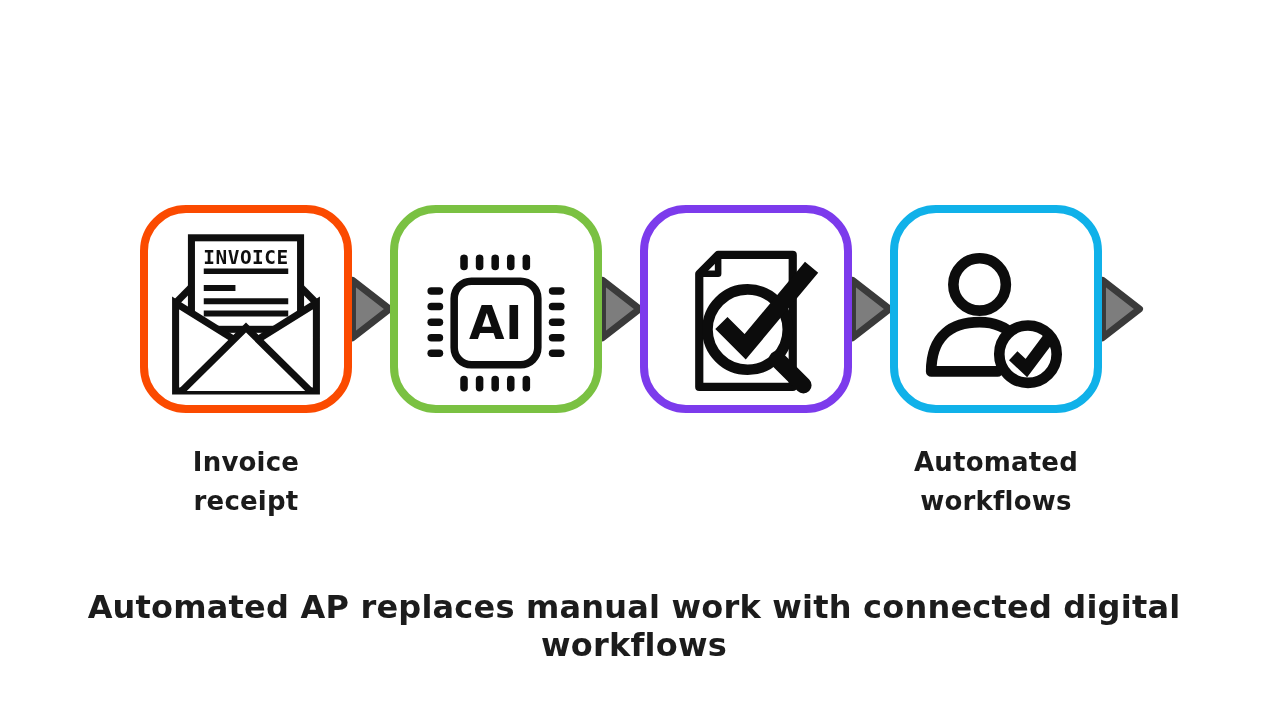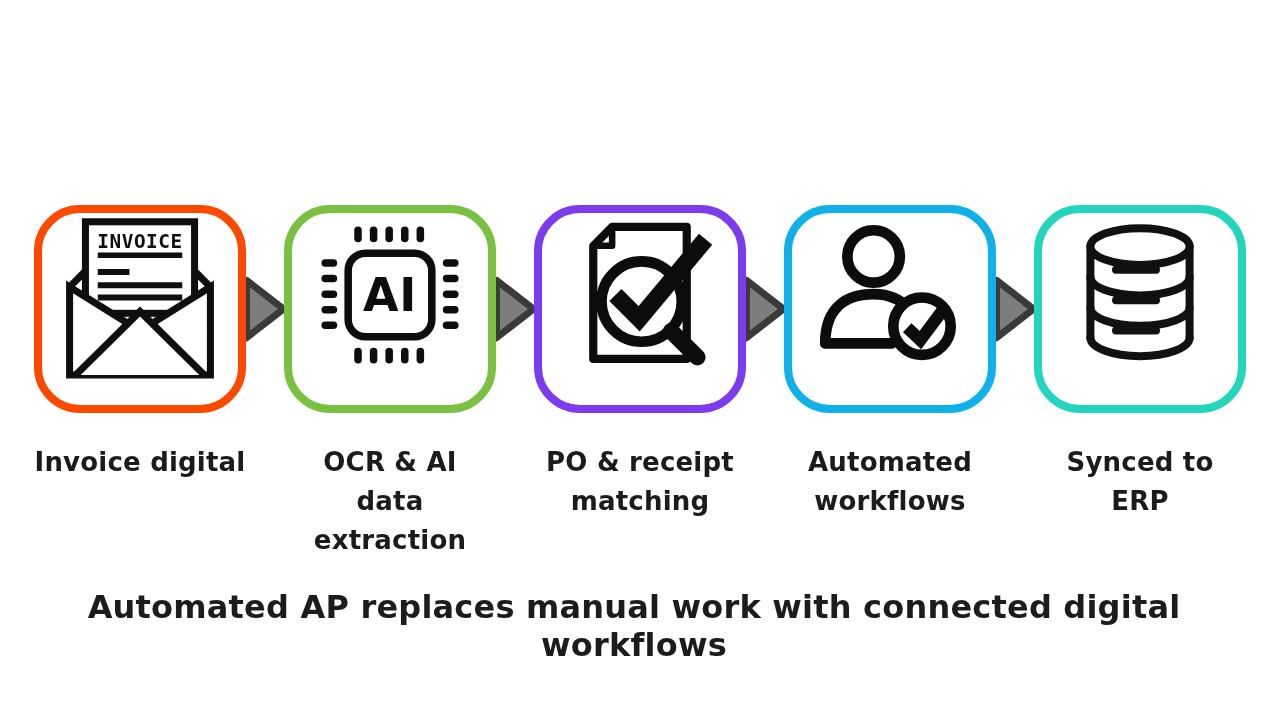"INVOICE" .card { align-items: flex-start -> flex-end }
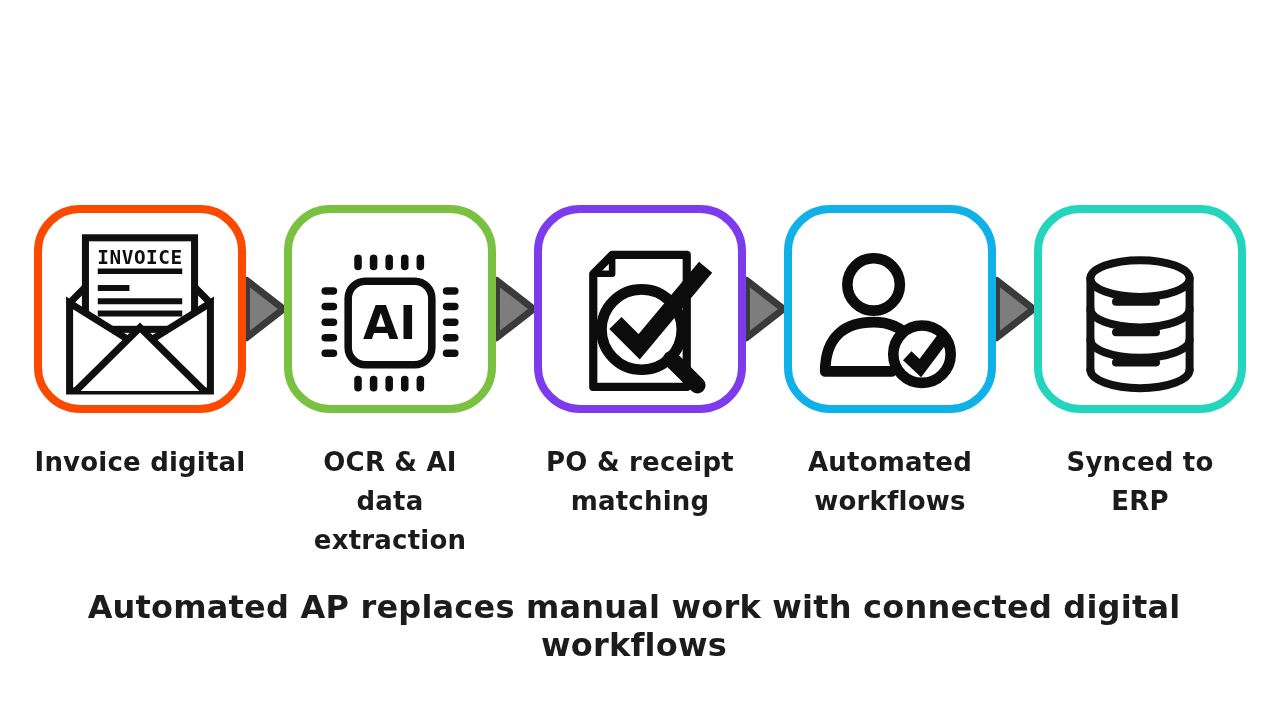"Invoice digital" div.step-label { text: digital -> receipt }
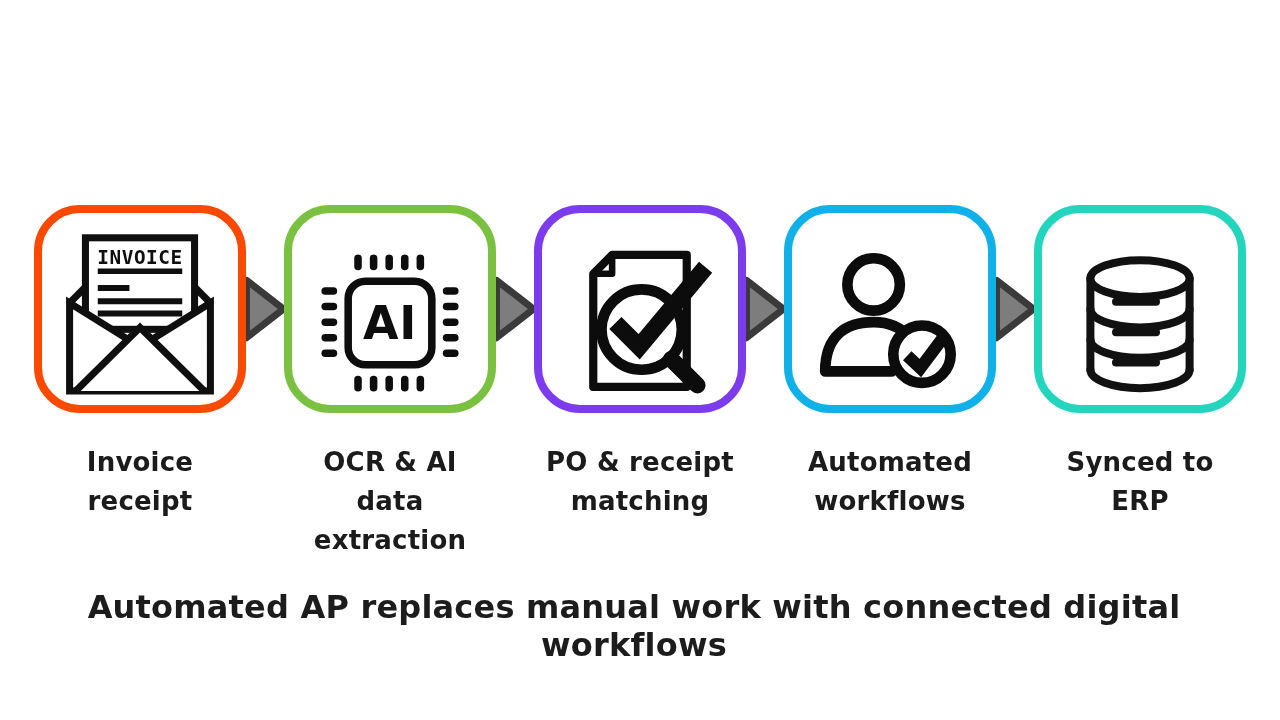"OCR & AI" div.step-label { html: <div>OCR &amp; AI data extraction</div> -> none }
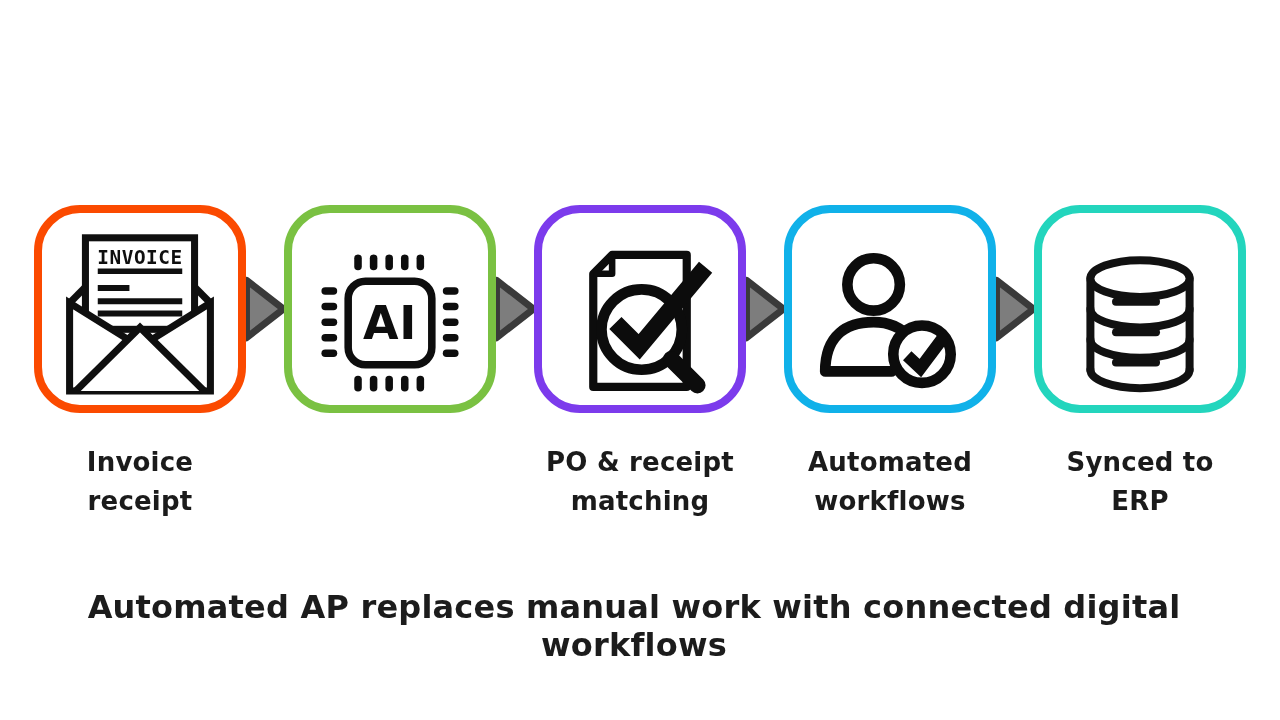"PO & receipt" div.step-label { html: <div>PO &amp; receipt matching</div> -> none }
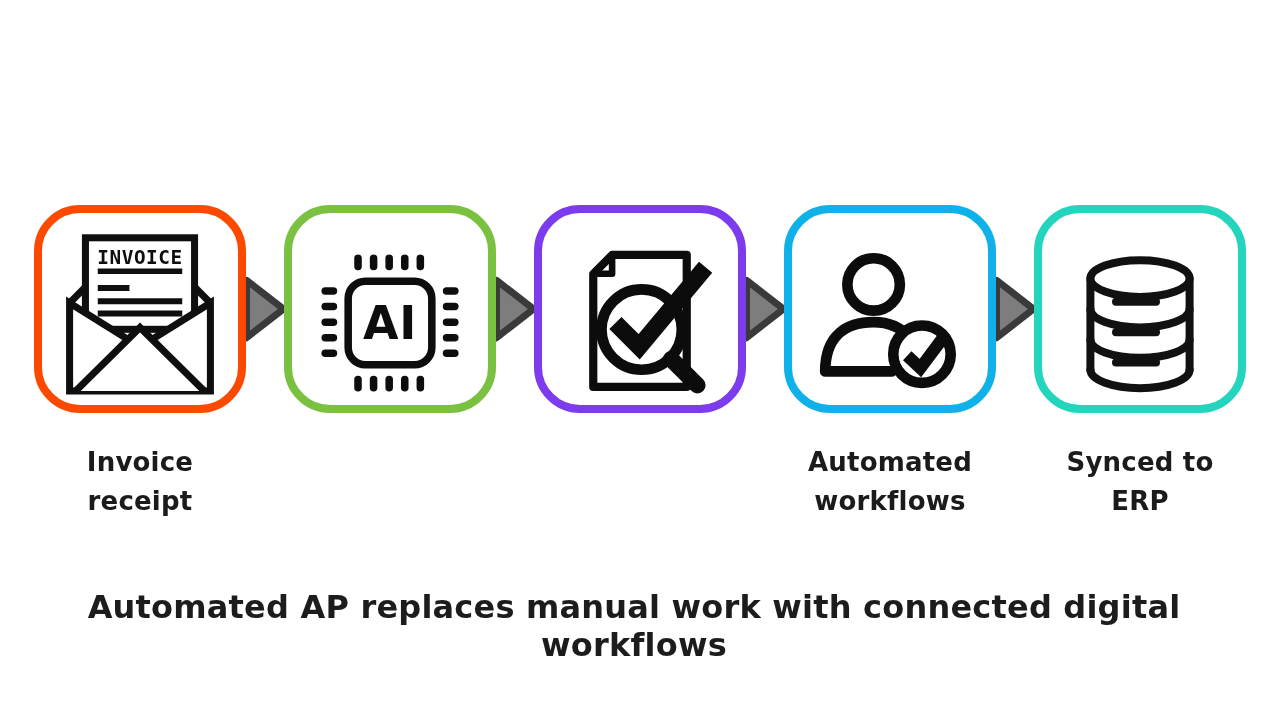"Synced to" div.step { html: <div> <div> <svg> <g> <line></line> <line></line> <ellipse></ellipse> <path></path> <path></path> <path></path> <line></line> <line></line> <line></line> </g> </svg> </div> <div>Synced to ERP</div> </div> -> none }
